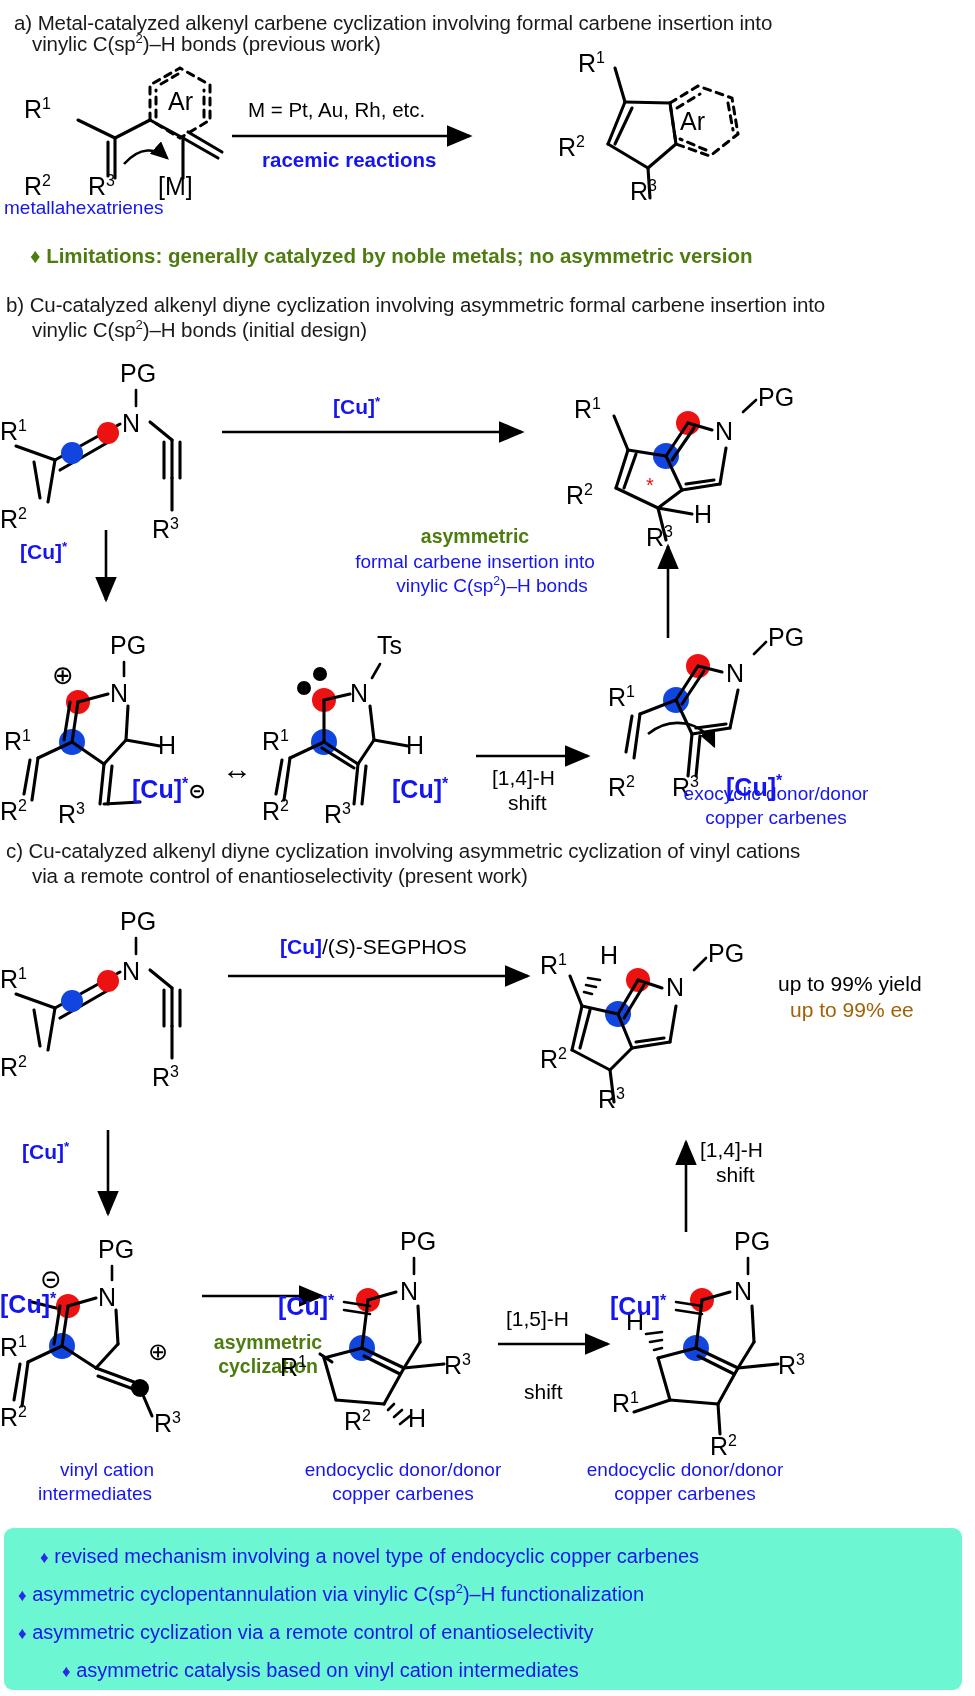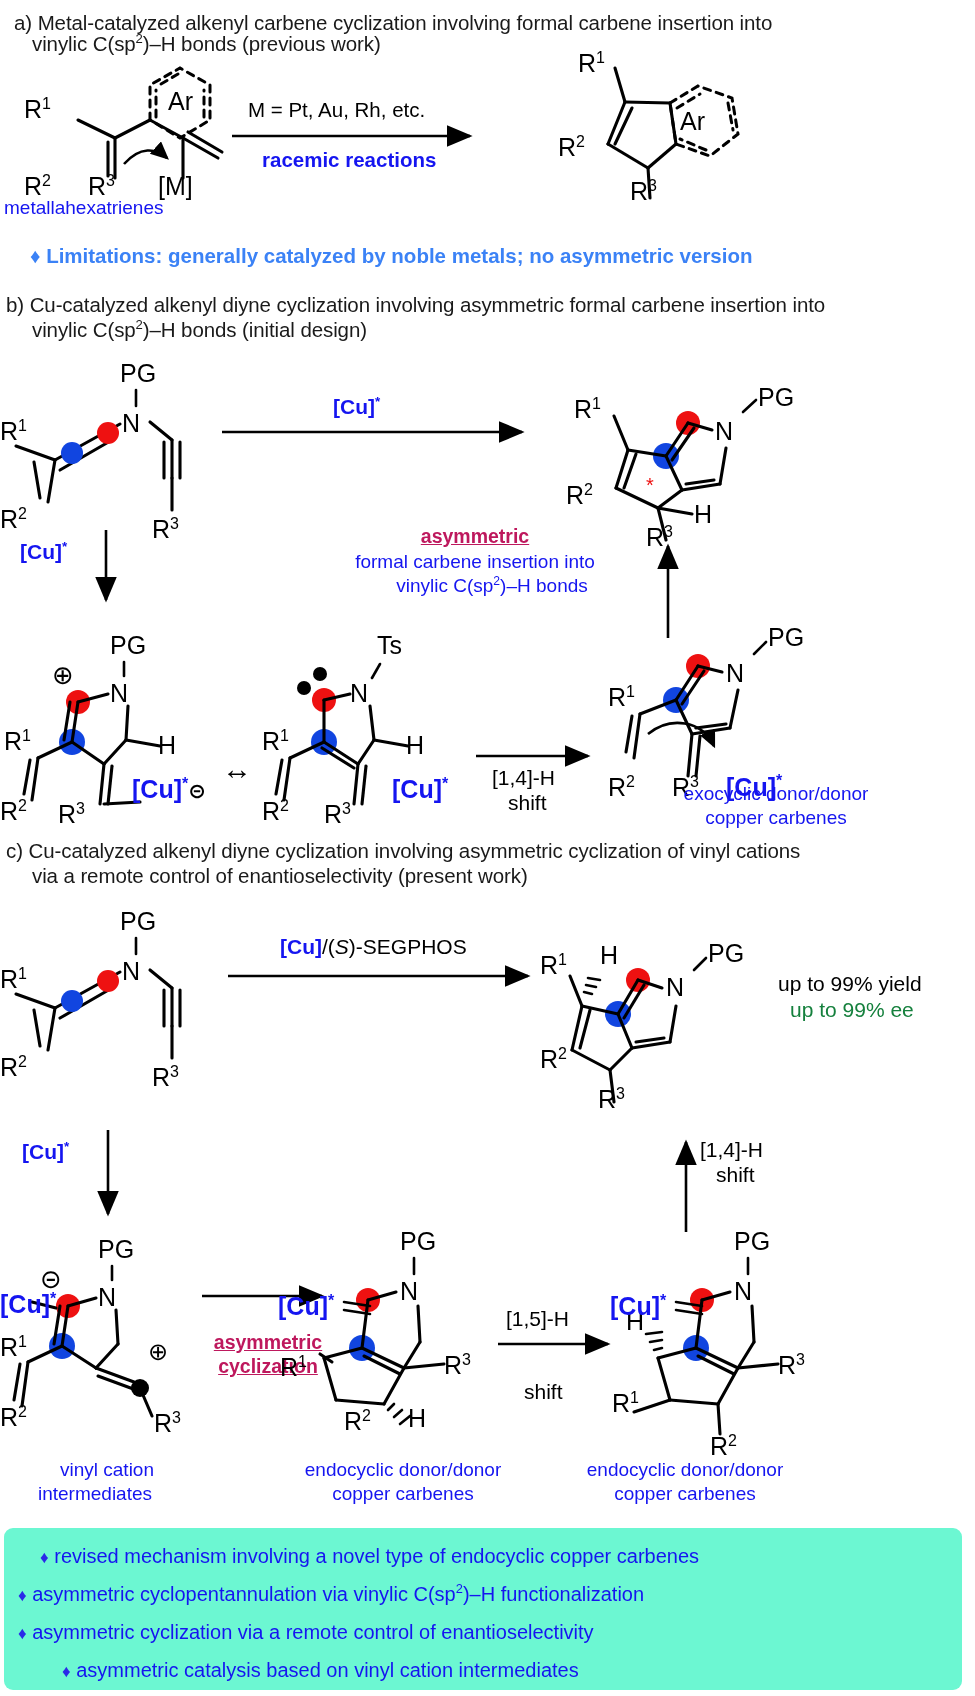"♦ Limitations: generally catalyzed by" .limit { color: #3b82f6 -> #4d7c0f }
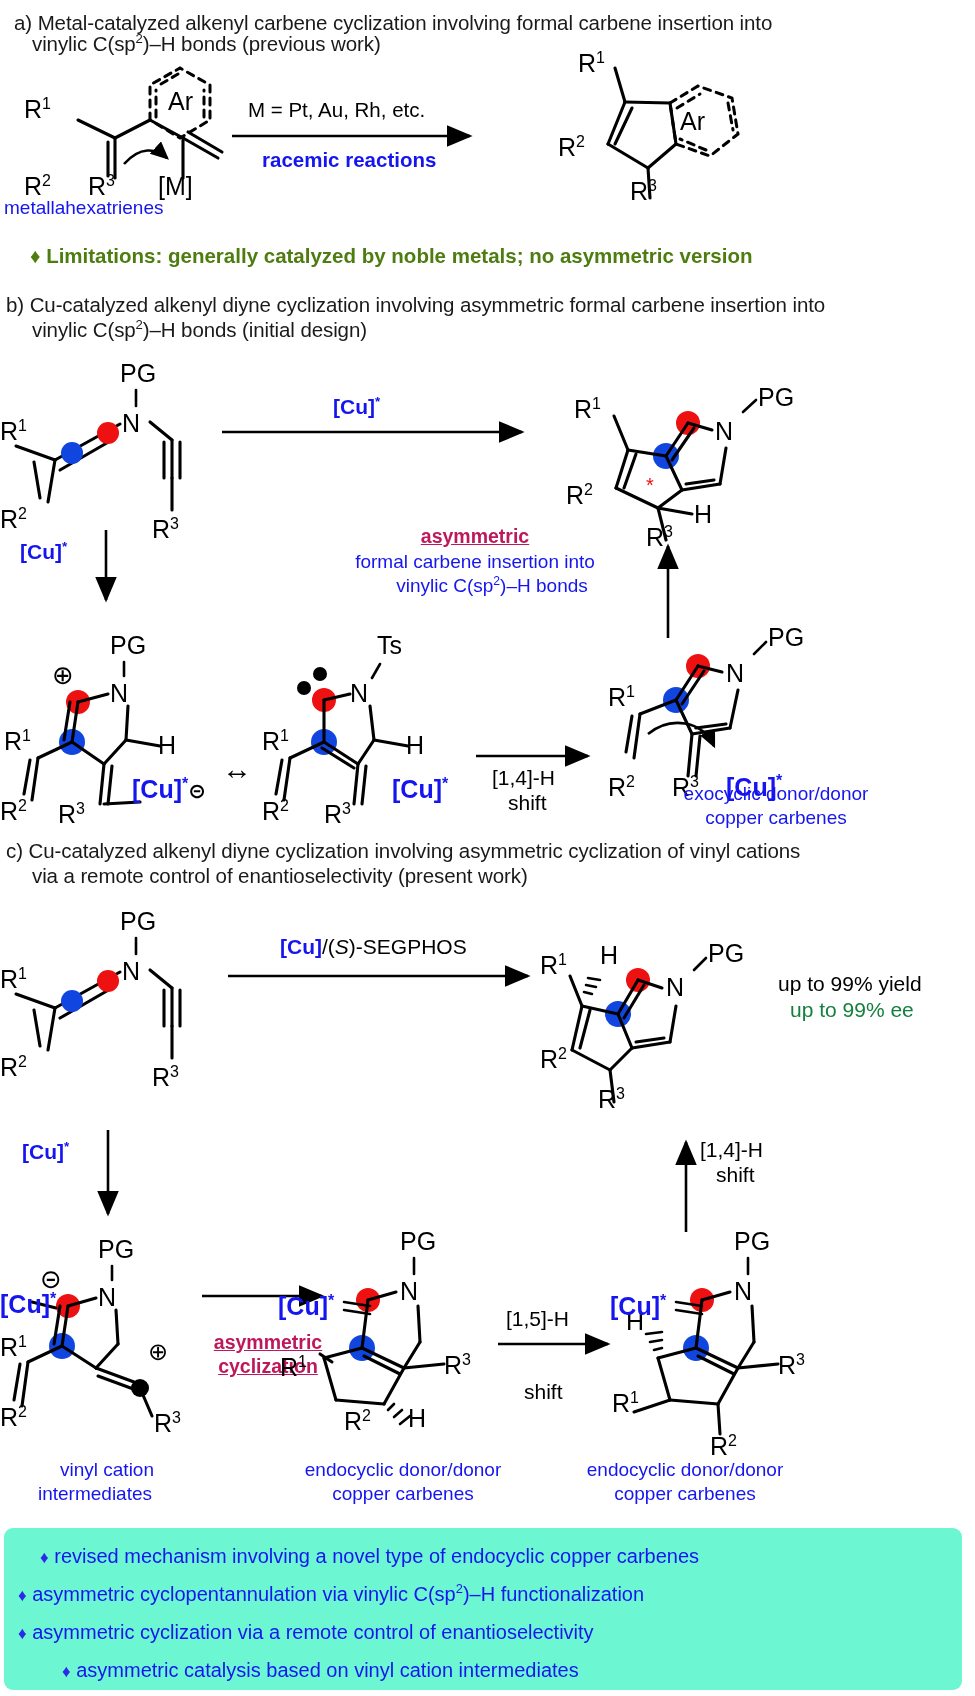"asymmetric" .capb { color: #be185d -> #4d7c0f; text-decoration: underline -> none }
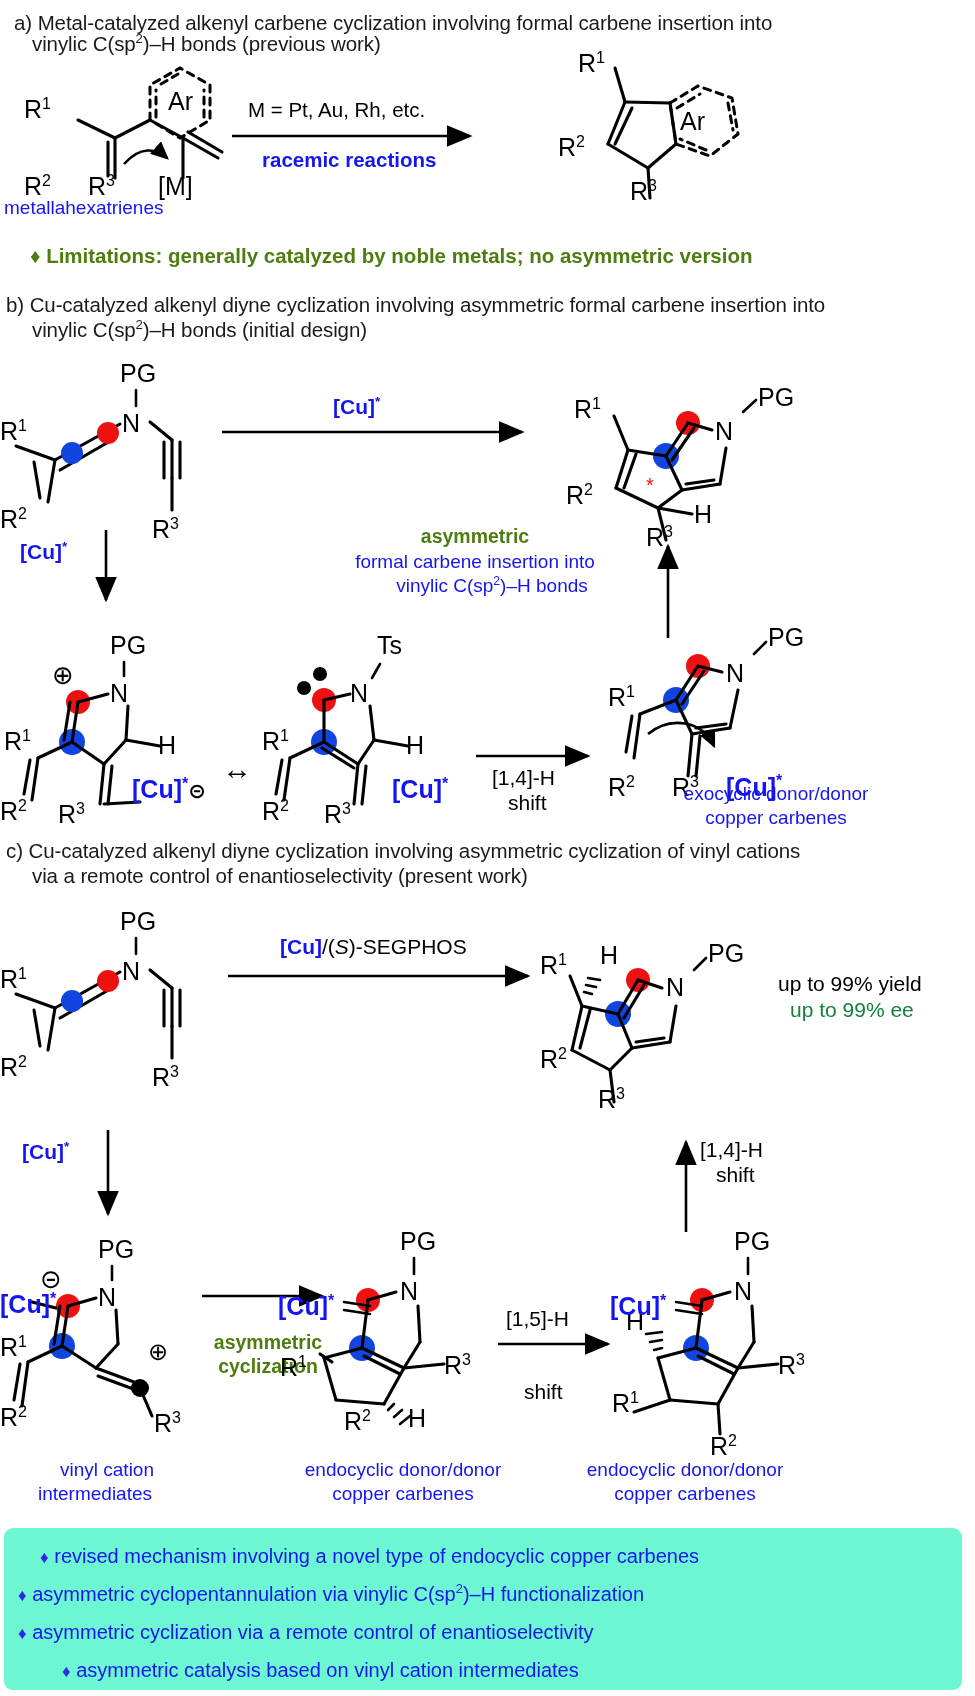"up to 99% ee" .blue { color: #15803d -> #a16207 }
